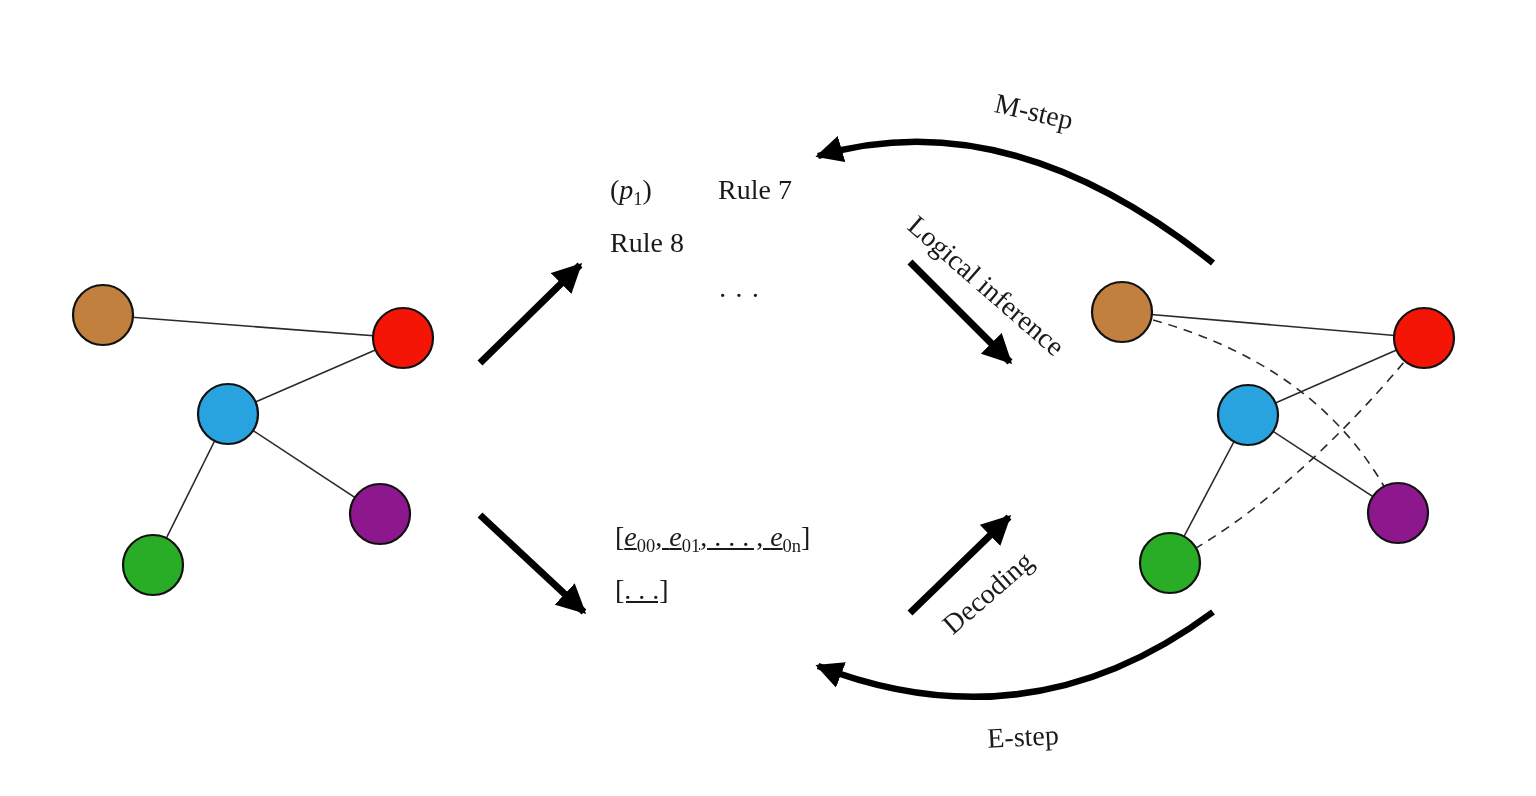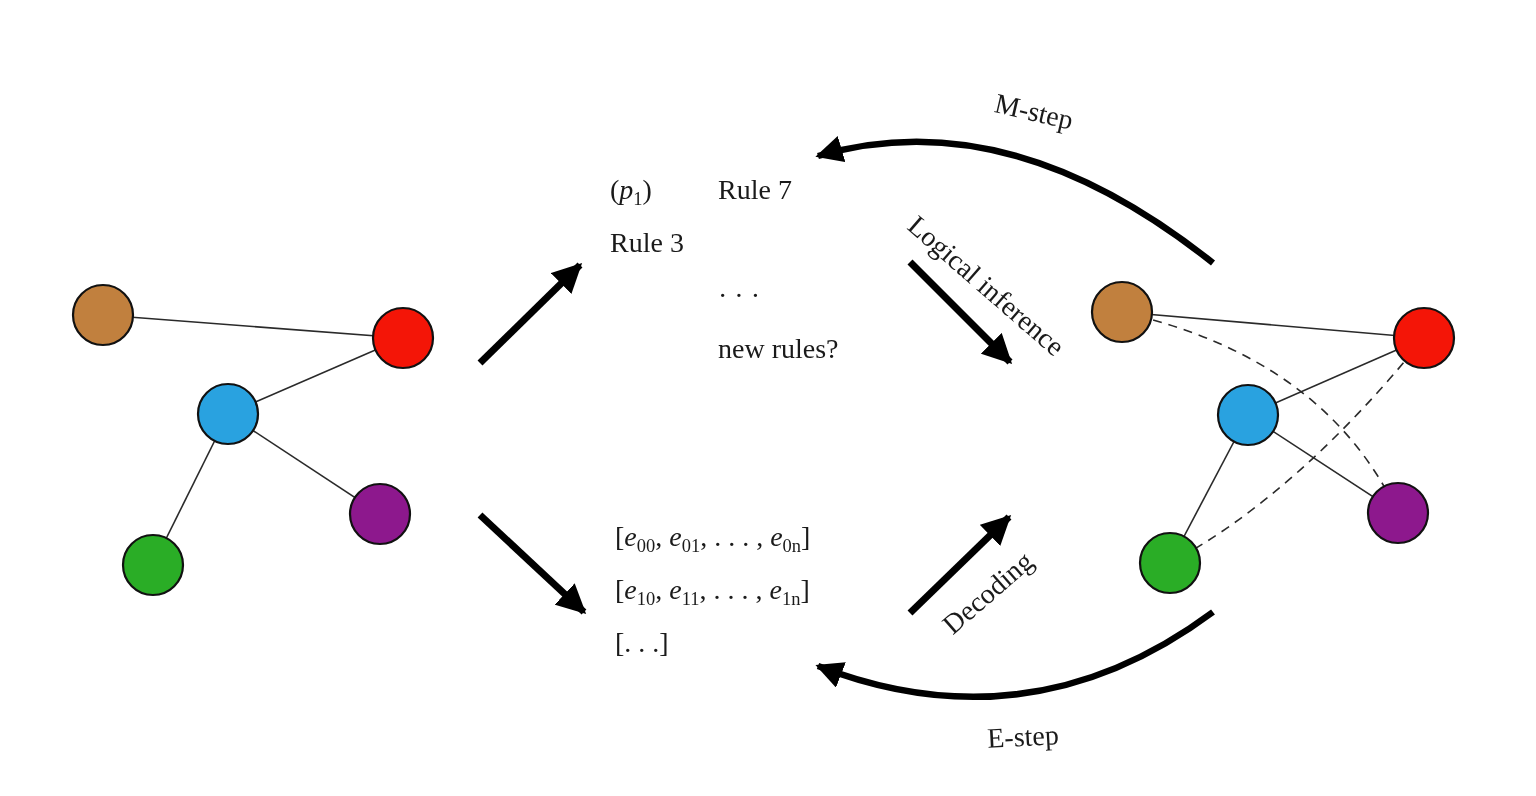"Rule 3" span.rule-text { text: 3 -> 8 }
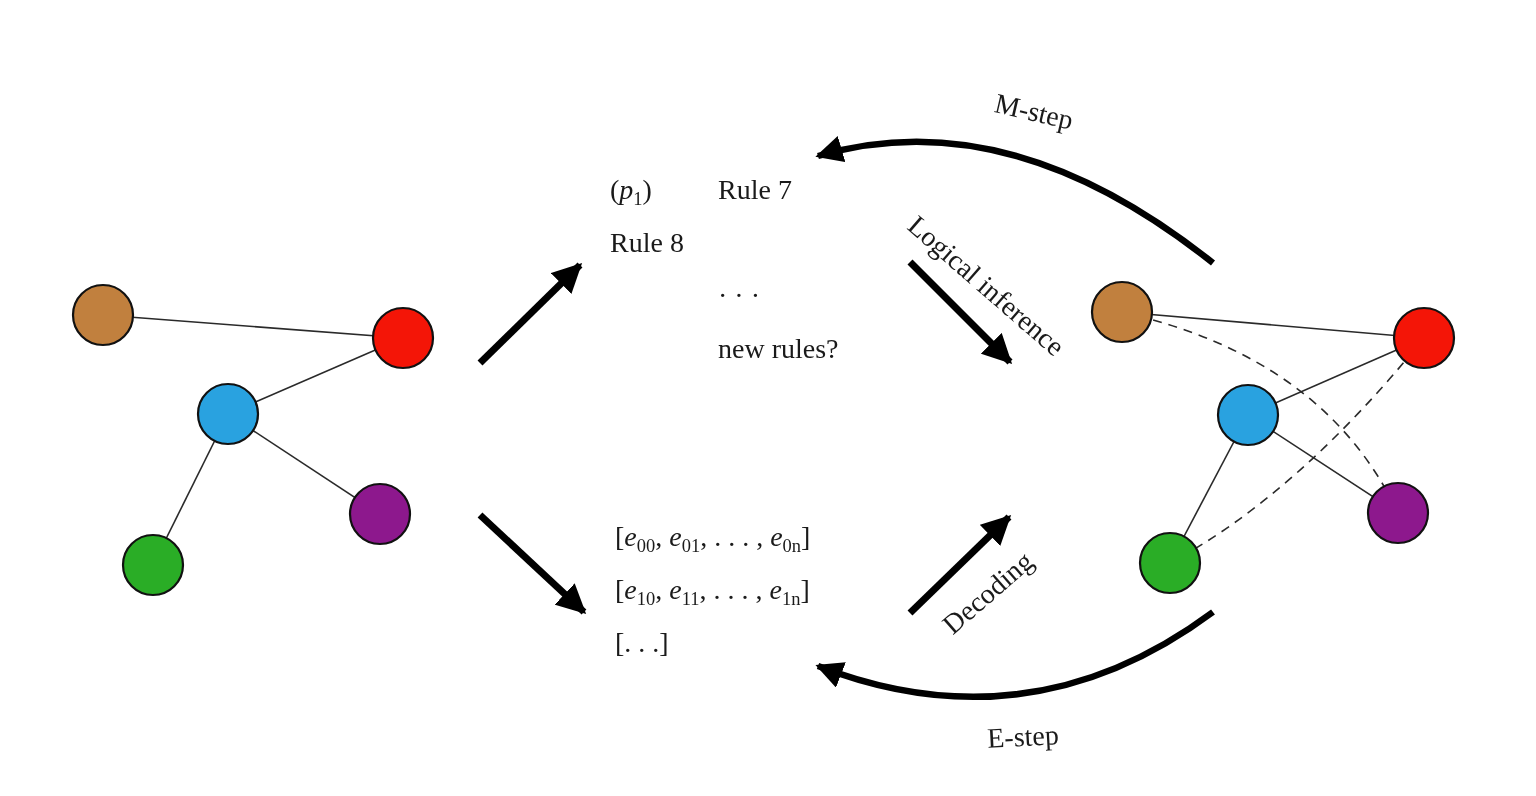"new rules?" span.rule-text { html: <span>new rules?</span> -> none }
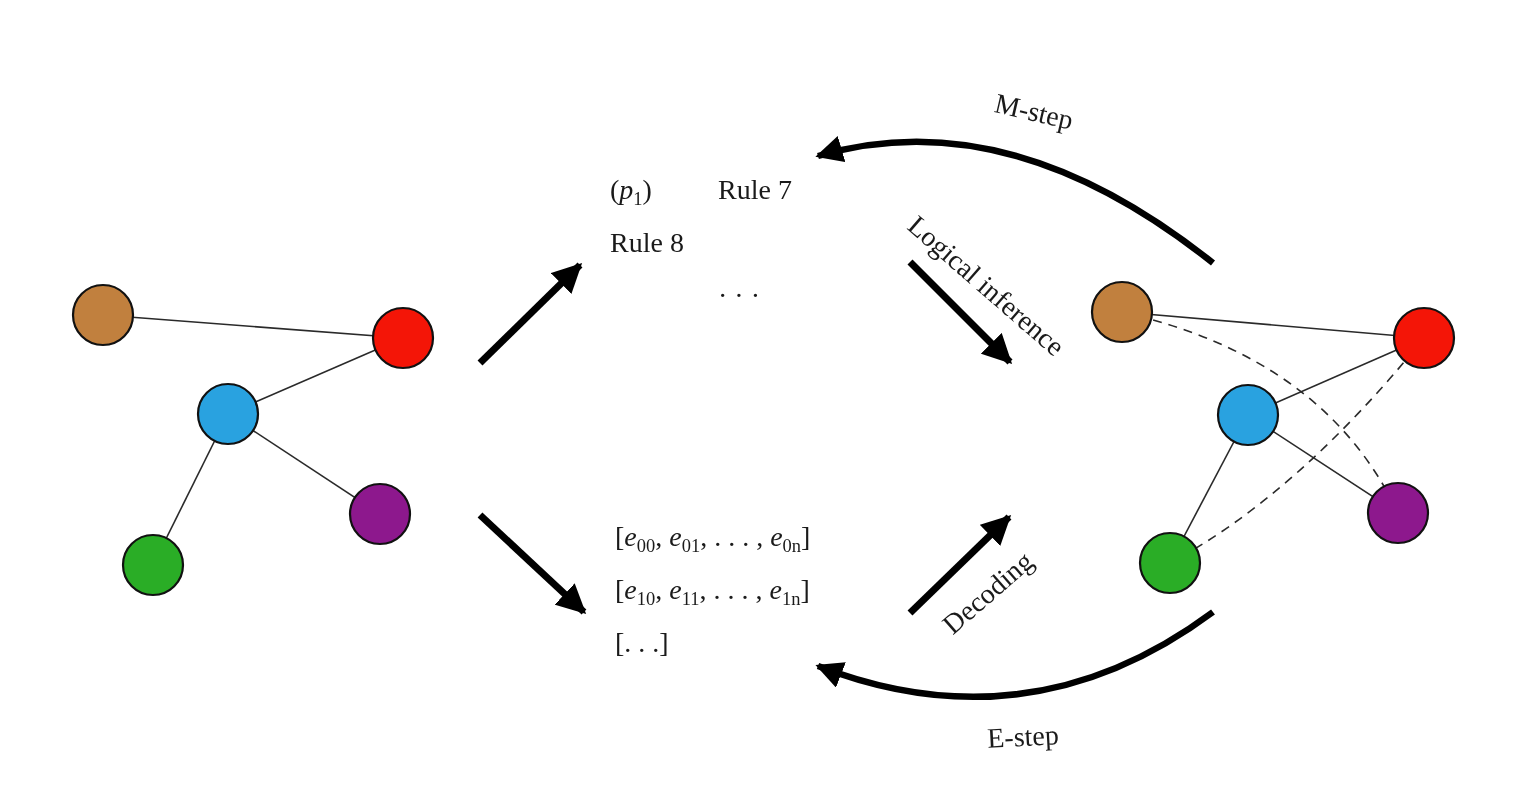"[e00, e01, . . ." .matrix-block { text-decoration: none -> underline }
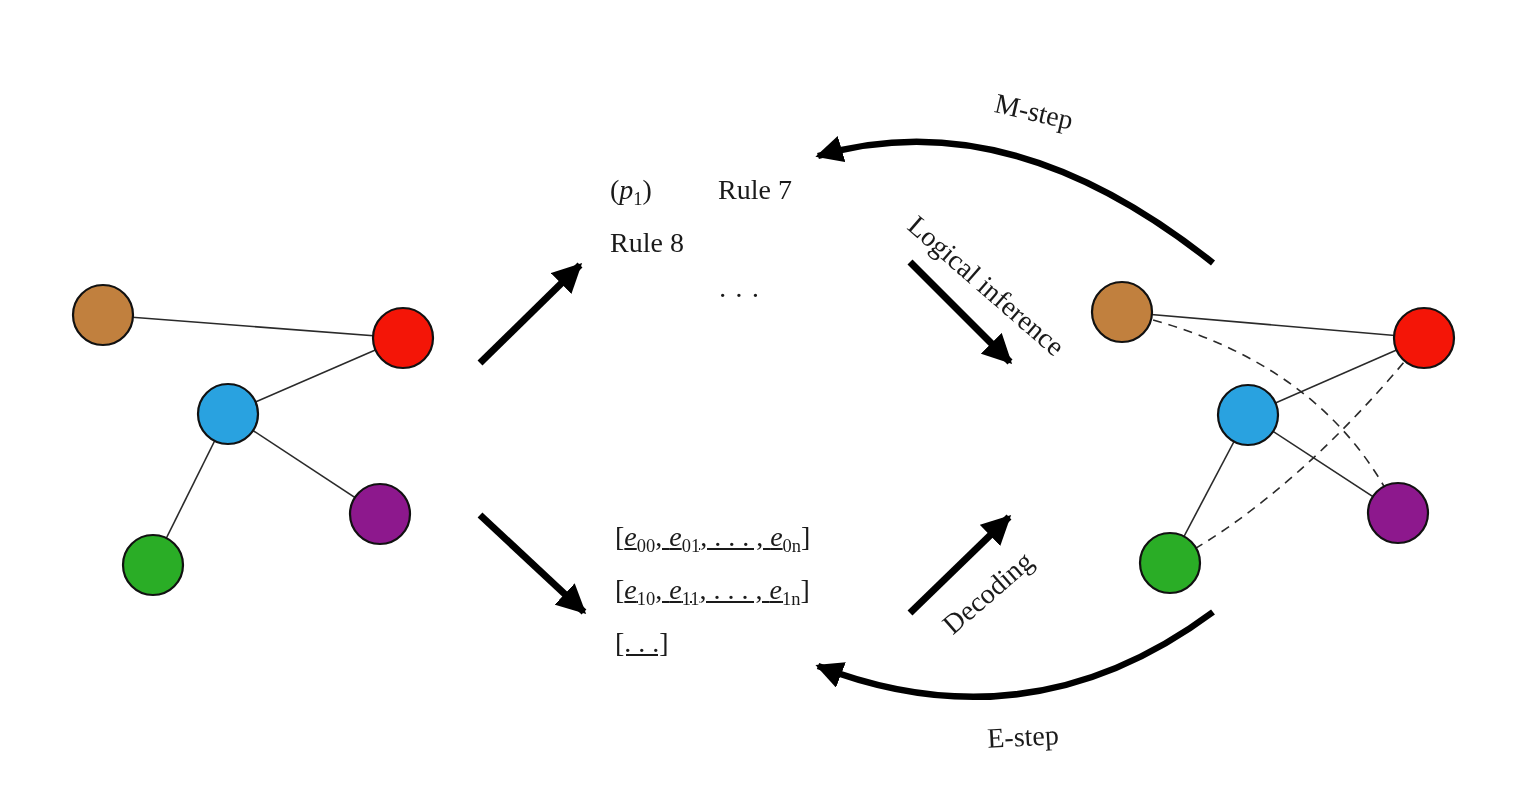"[e10, e11, . . ." div.matrix-row { html: <div>[<span>e</span><sub>10</sub>, <span>e</span><sub>11</sub>, . . . , <span>e</span><sub>1n</sub>]</div> -> none }
